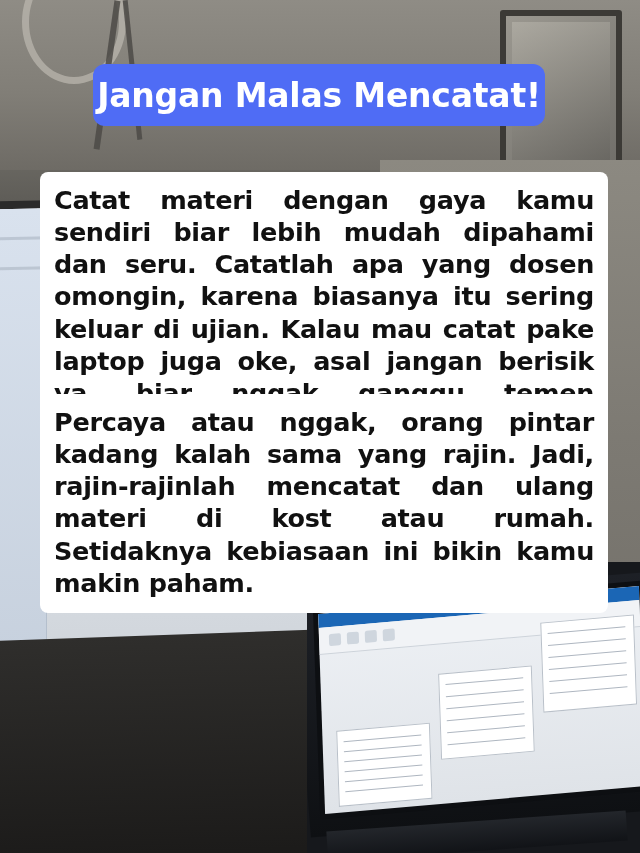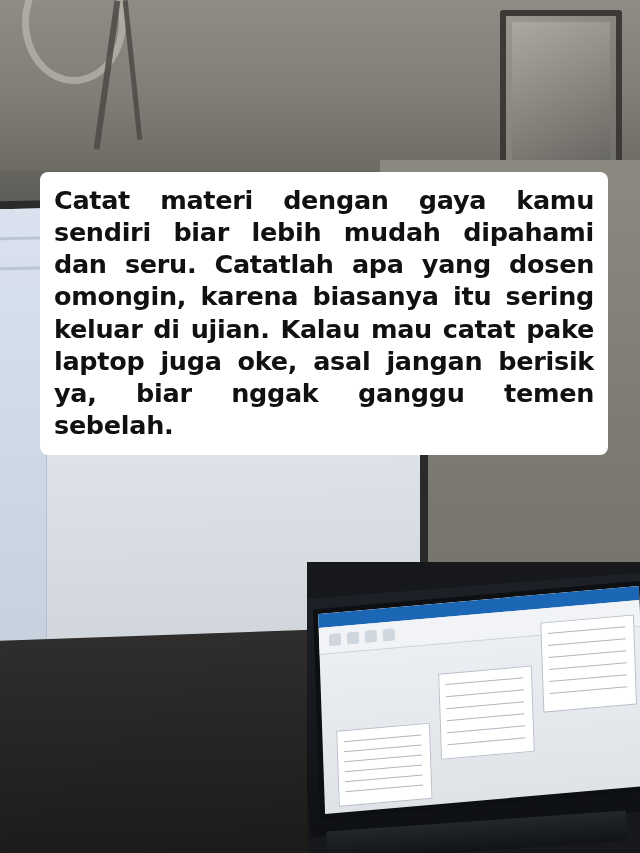"Jangan Malas Mencatat!" div.title-card { html: none -> <div> <span>Jangan Malas Mencatat!</span> </div> }
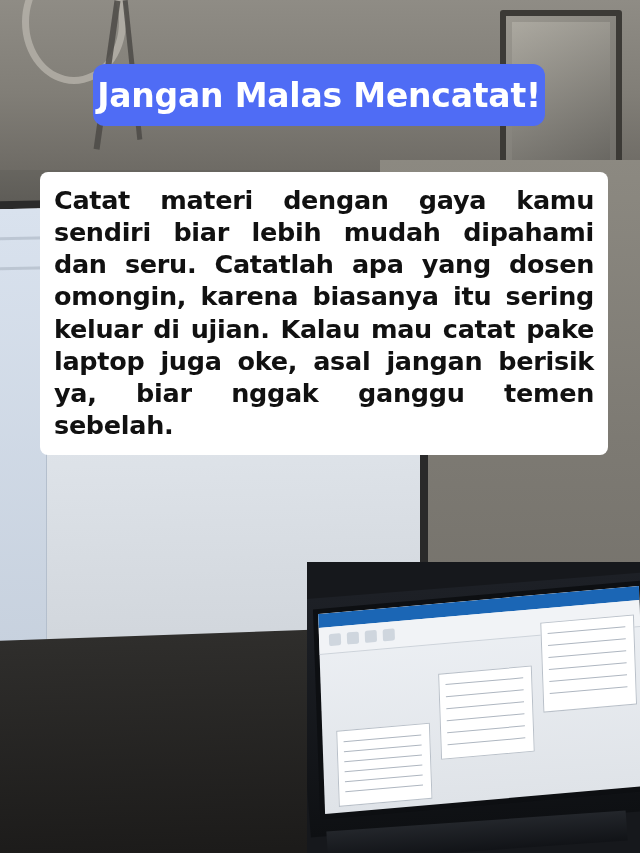"Percaya atau nggak, orang pintar" div.text-card { html: none -> <div> <p>Percaya atau nggak, orang pintar kadang kalah sama yang rajin. Jadi, rajin-rajinlah mencatat dan ulang materi di kost atau rumah. Setidaknya kebiasaan ini bikin kamu makin paham.</p> </div> }
